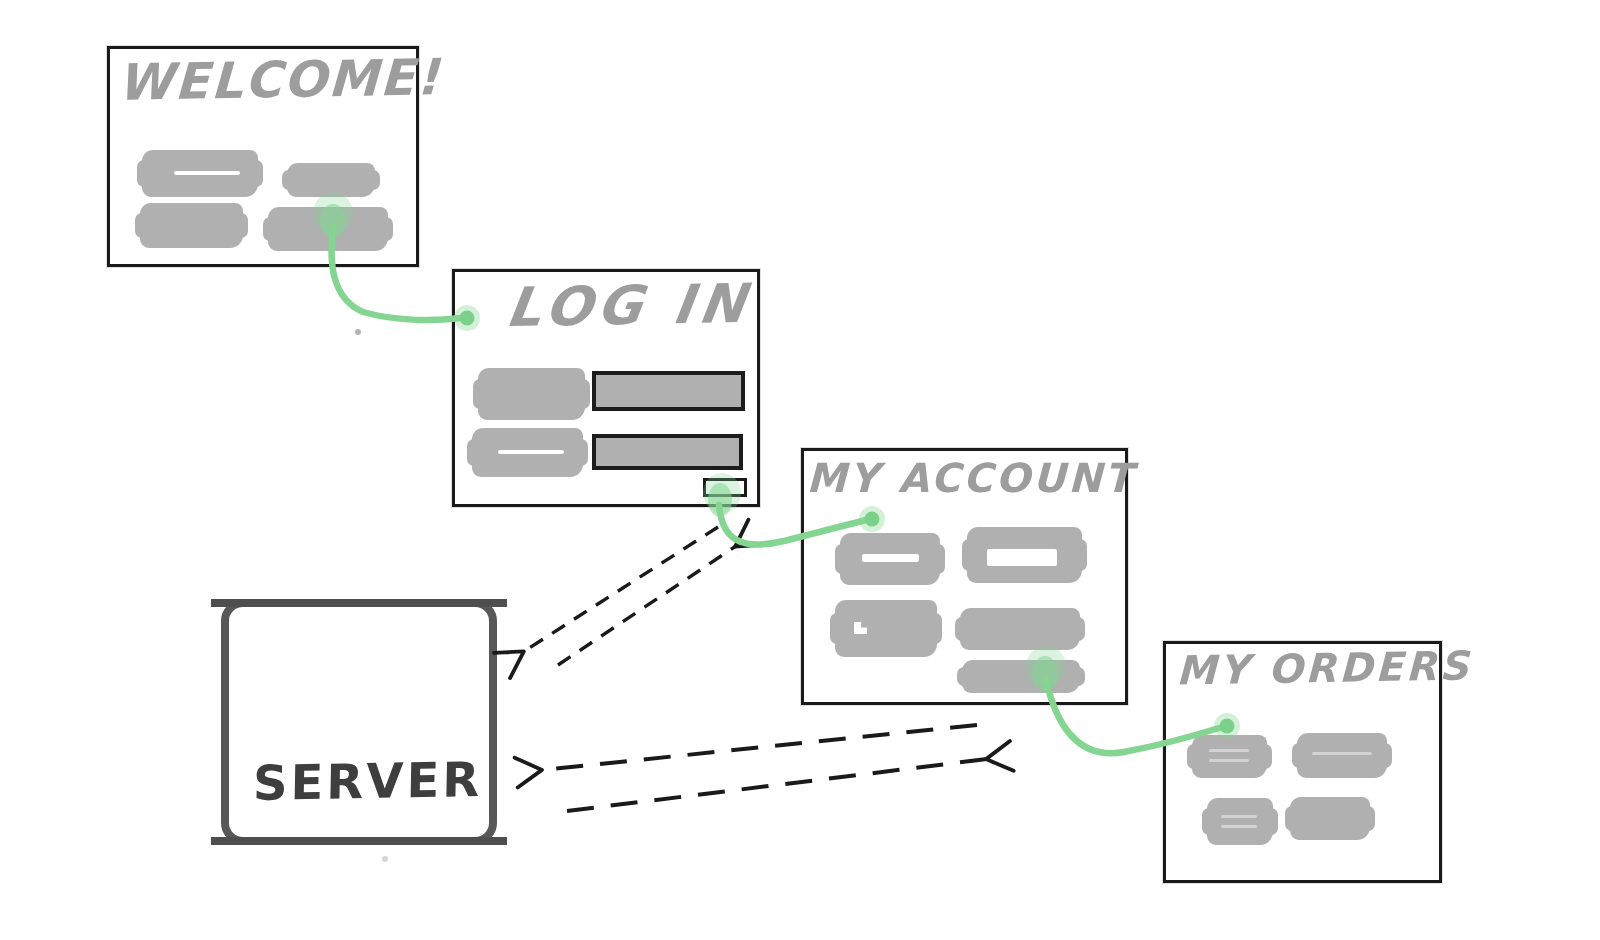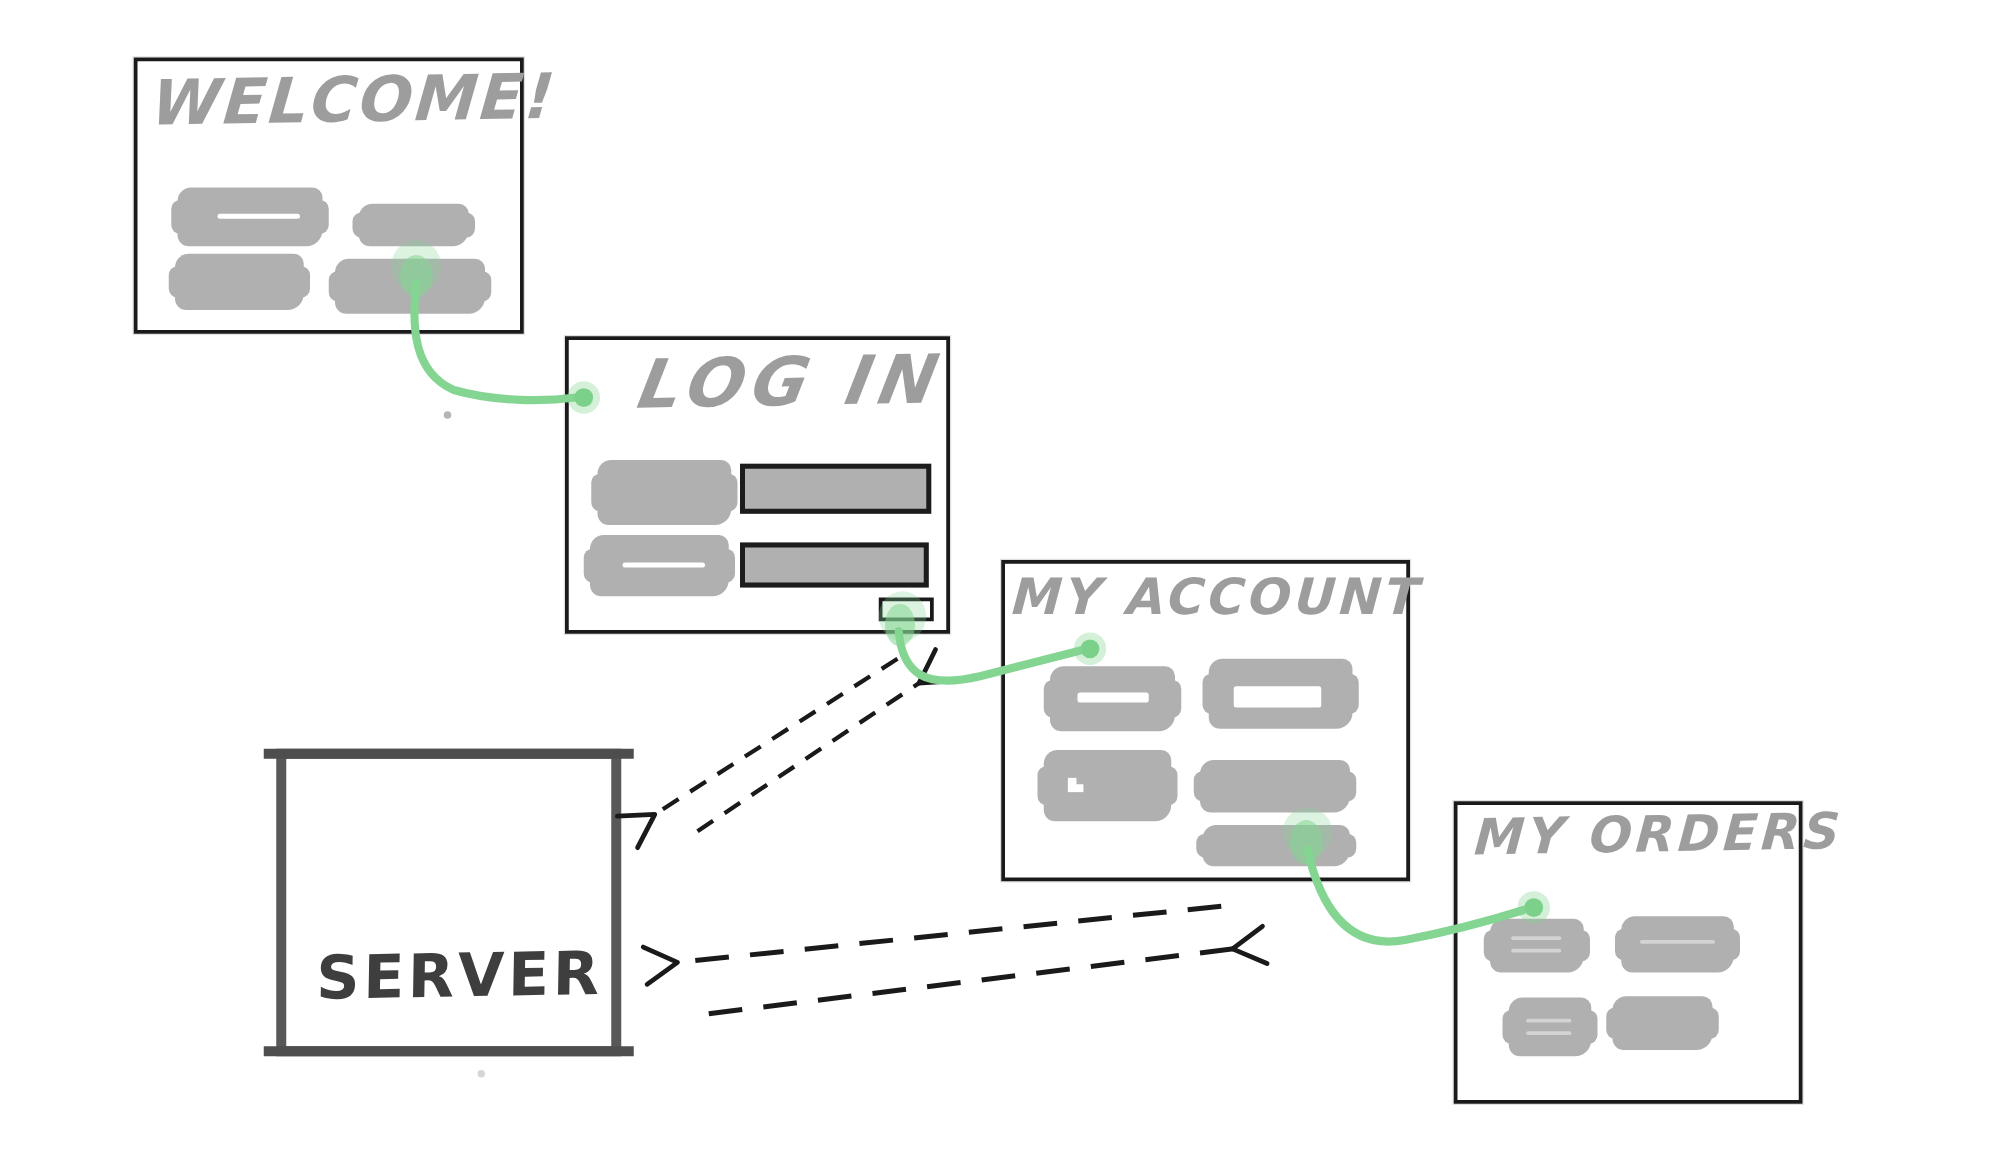"SERVER" div.server { border-radius: none -> 22px }
